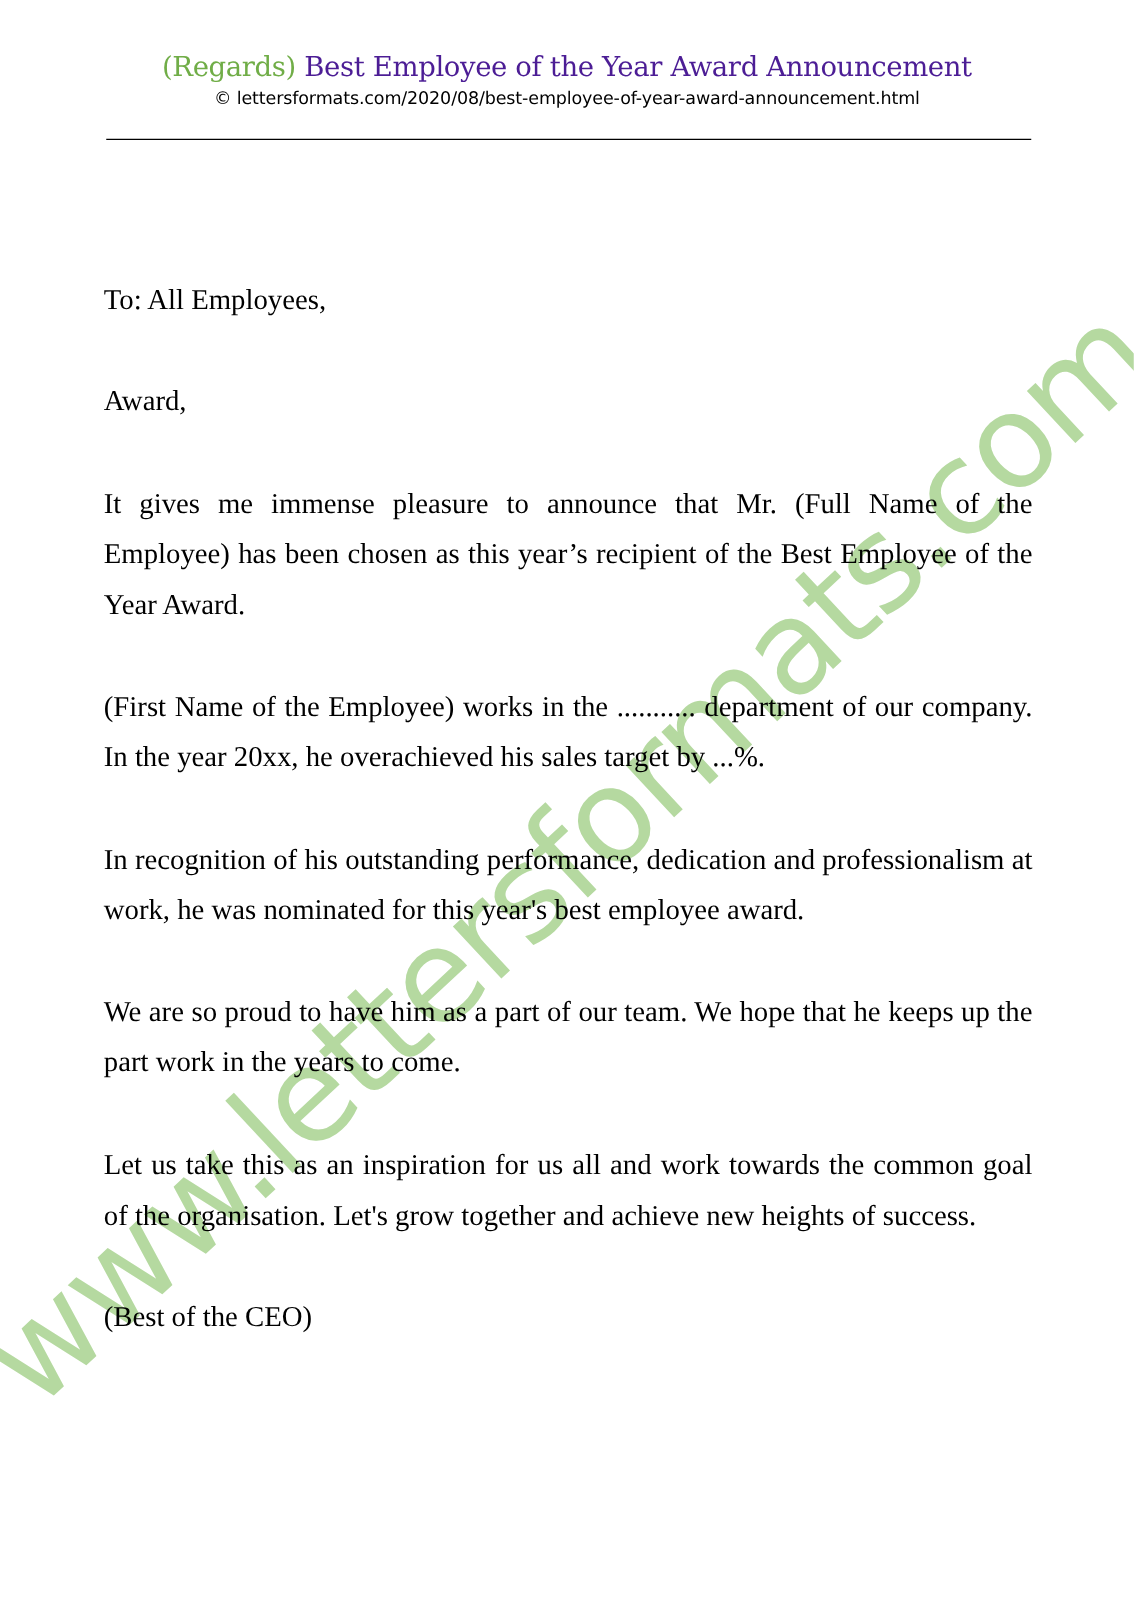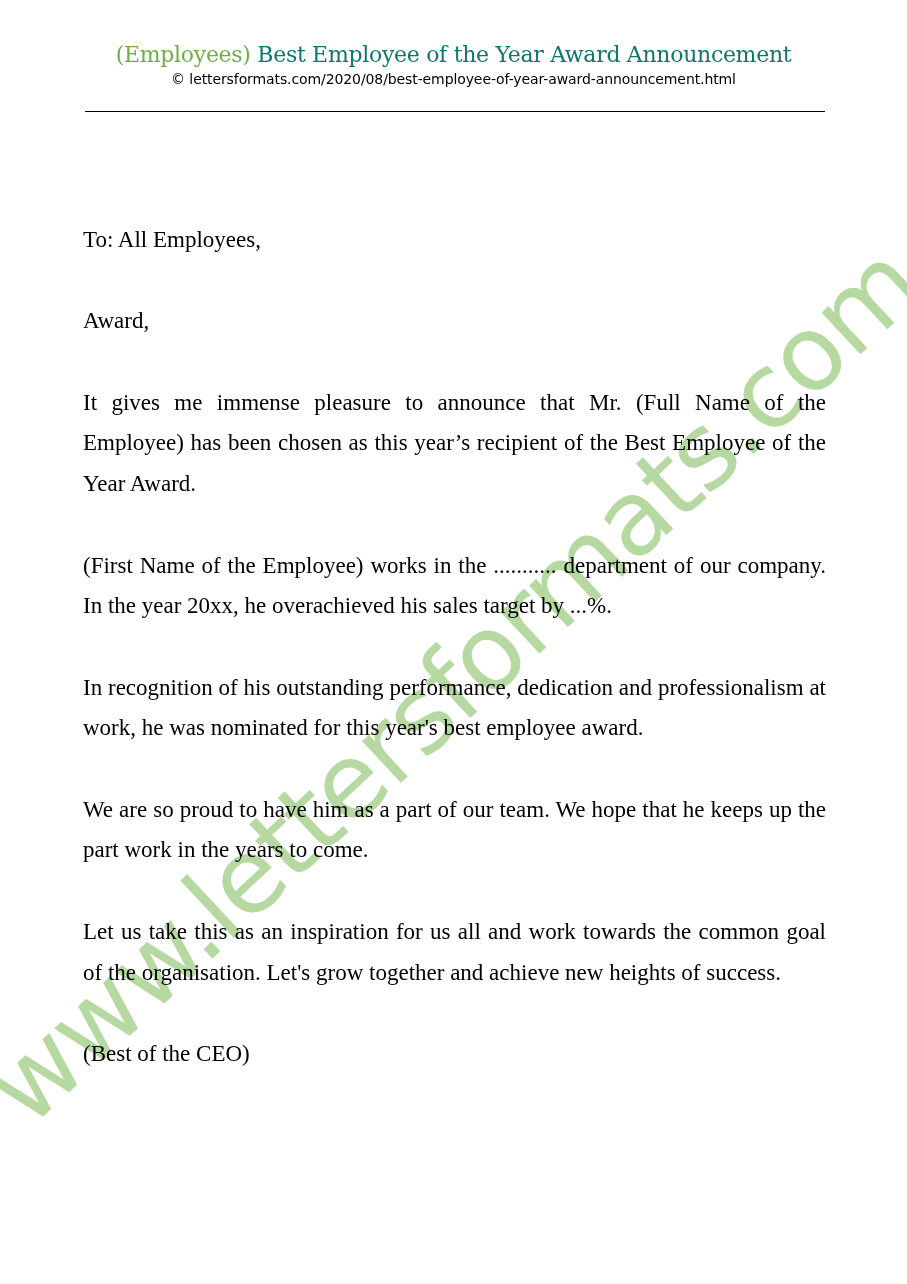"(Employees)" span.specimen { text: Employees -> Regards }
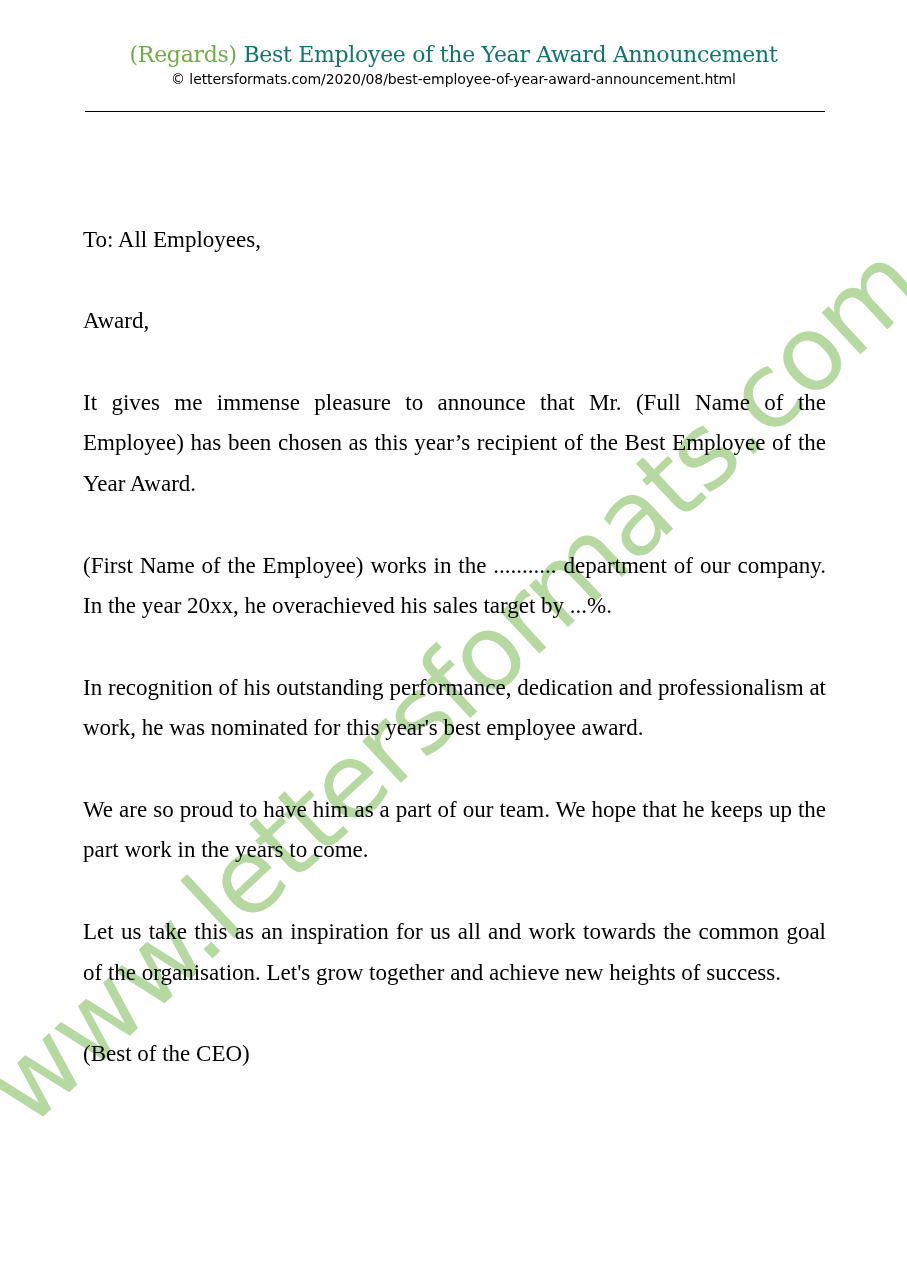"Best Employee of the Year" .title .main { color: #0f766e -> #4c1d95 }
